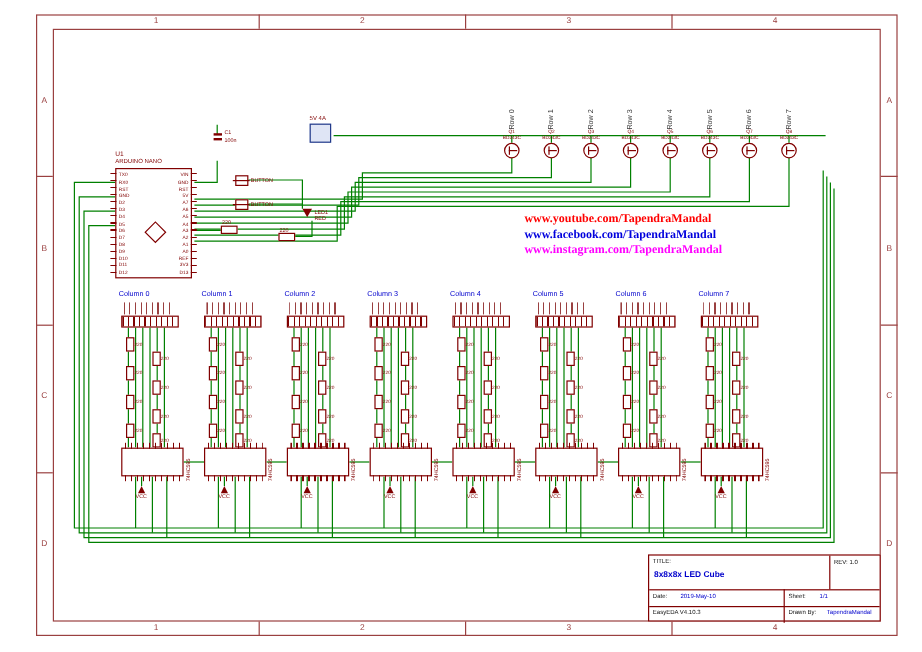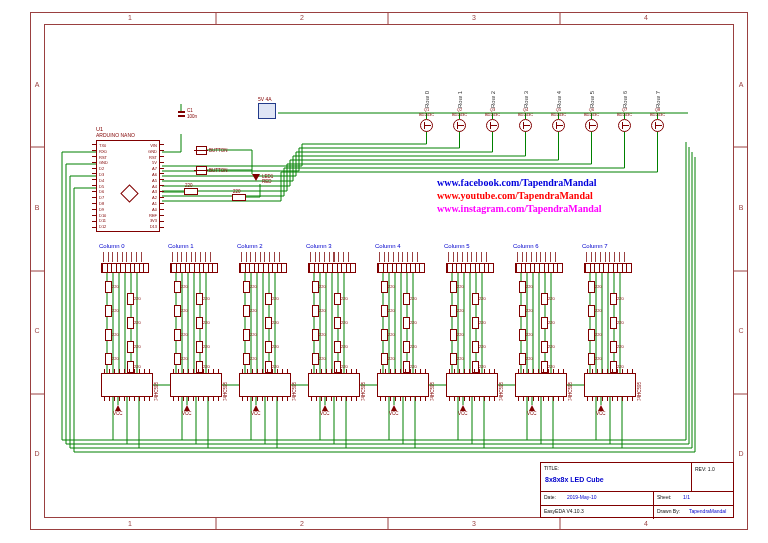"www.facebook.com/TapendraMandal" div.link { order: before "www.youtube.com/TapendraMandal" -> after "www.youtube.com/TapendraMandal" }
